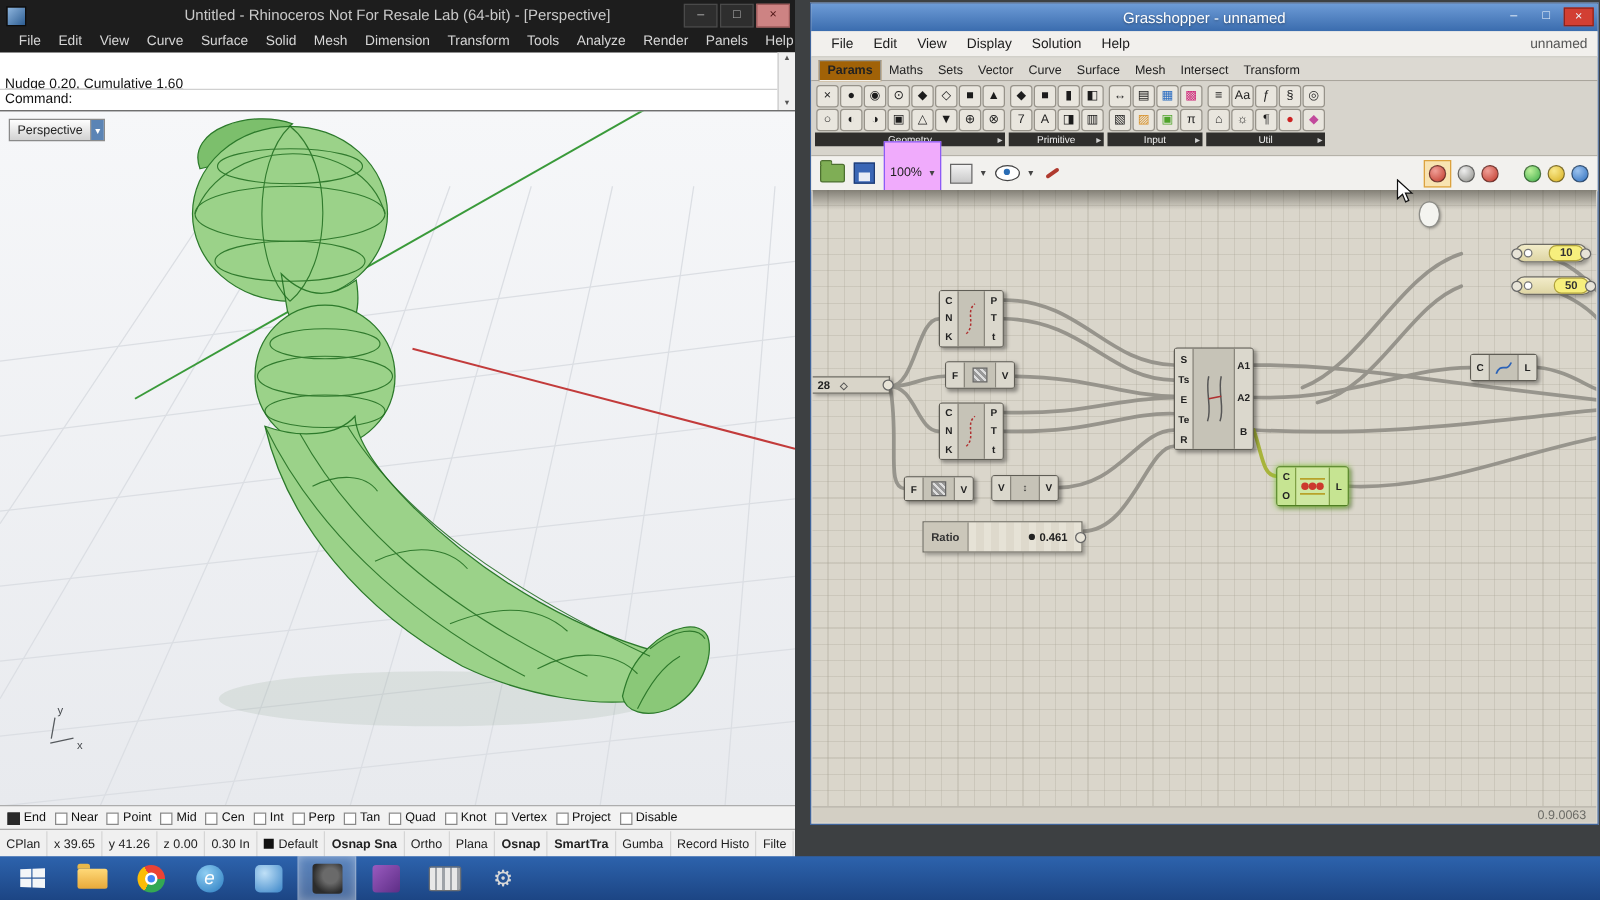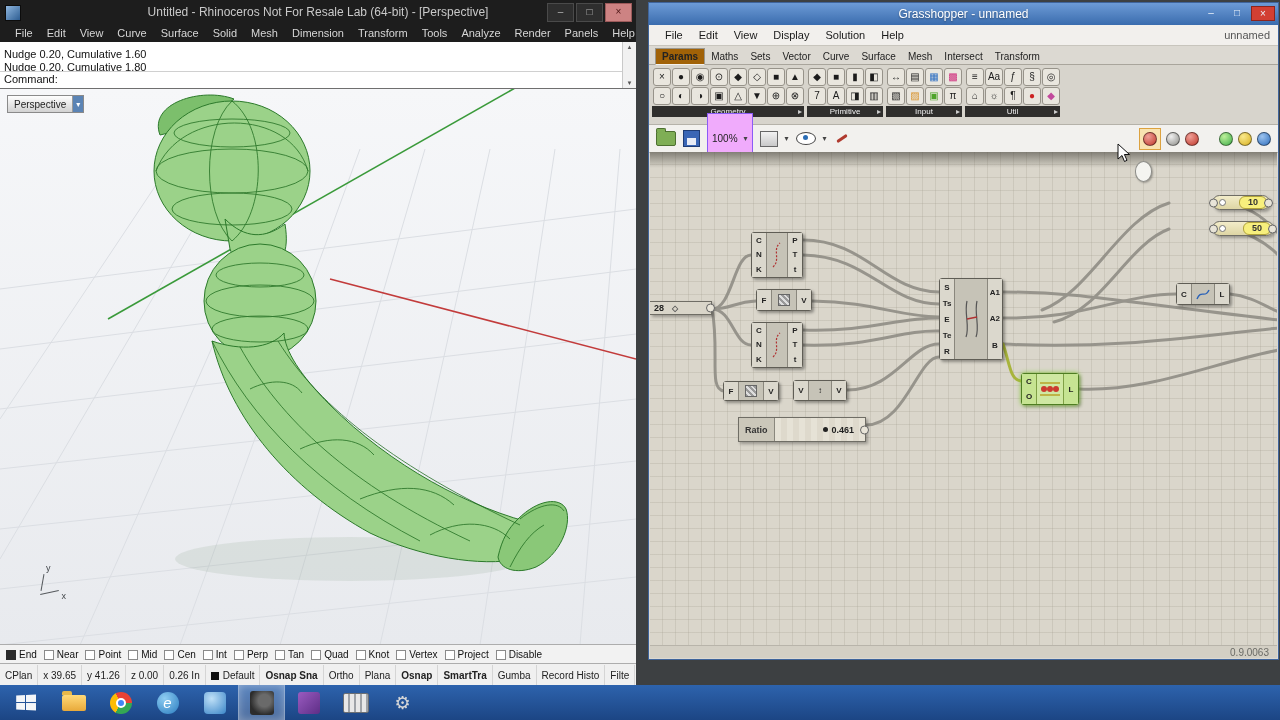"Nudge 0.20, Cumulative 1.60" .cmd-line:first-child { padding-top: 6px -> 19px; text-decoration: none -> underline }
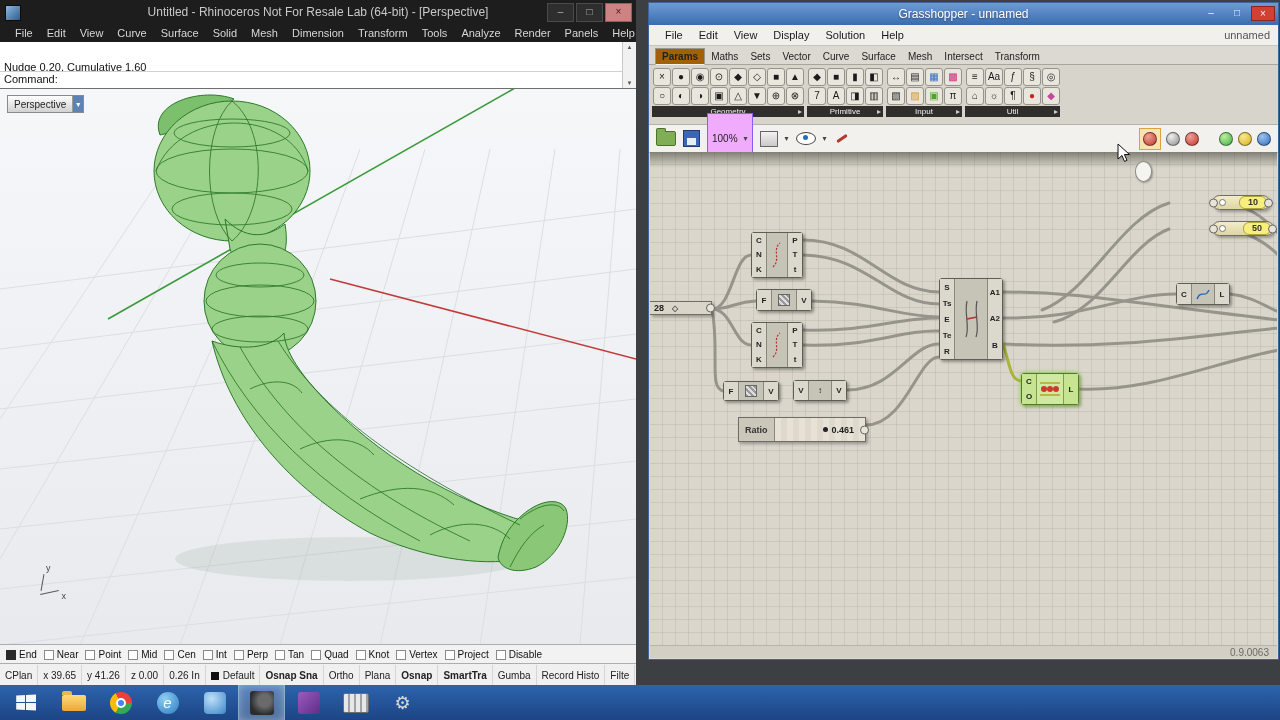"0.26 In" span { text: 0.26 -> 0.30 }
